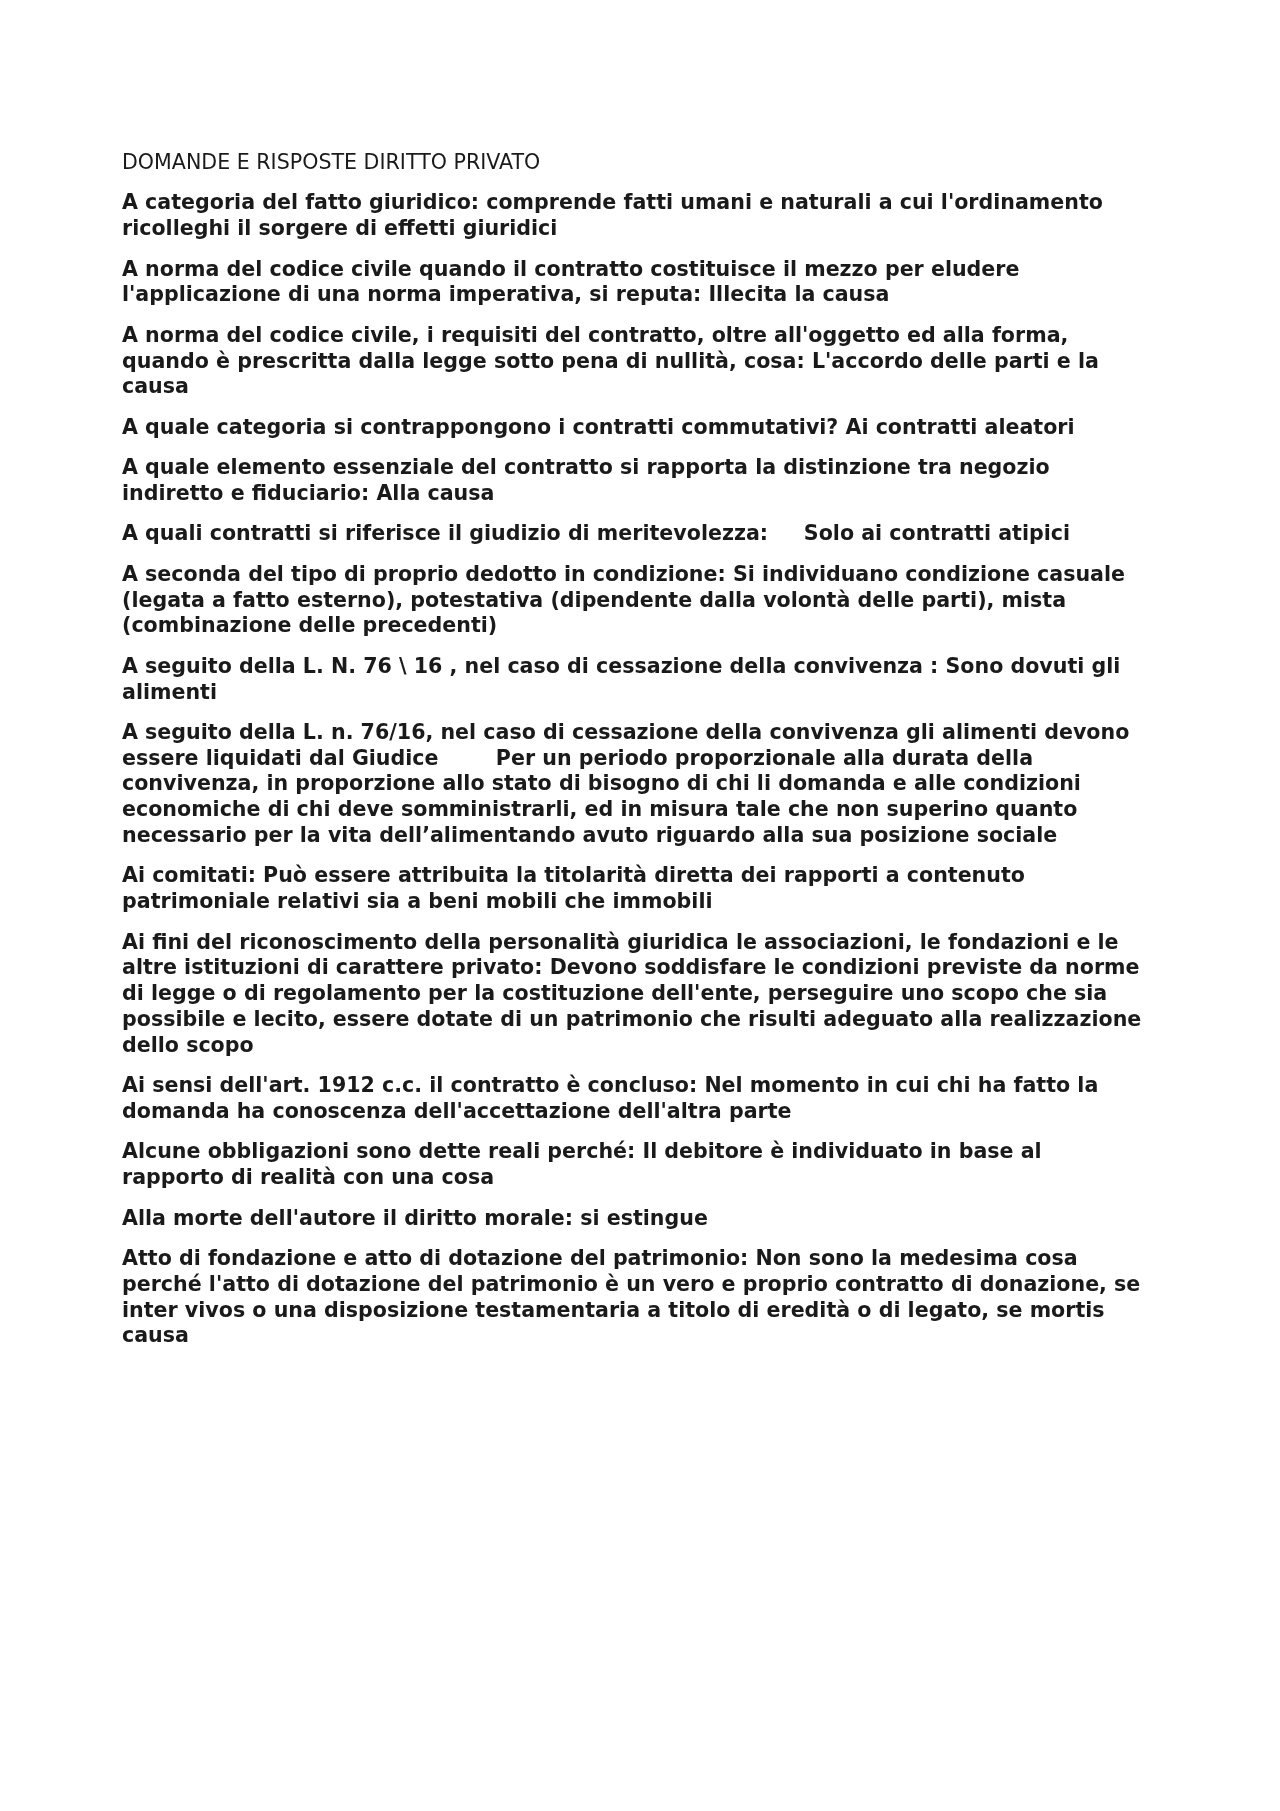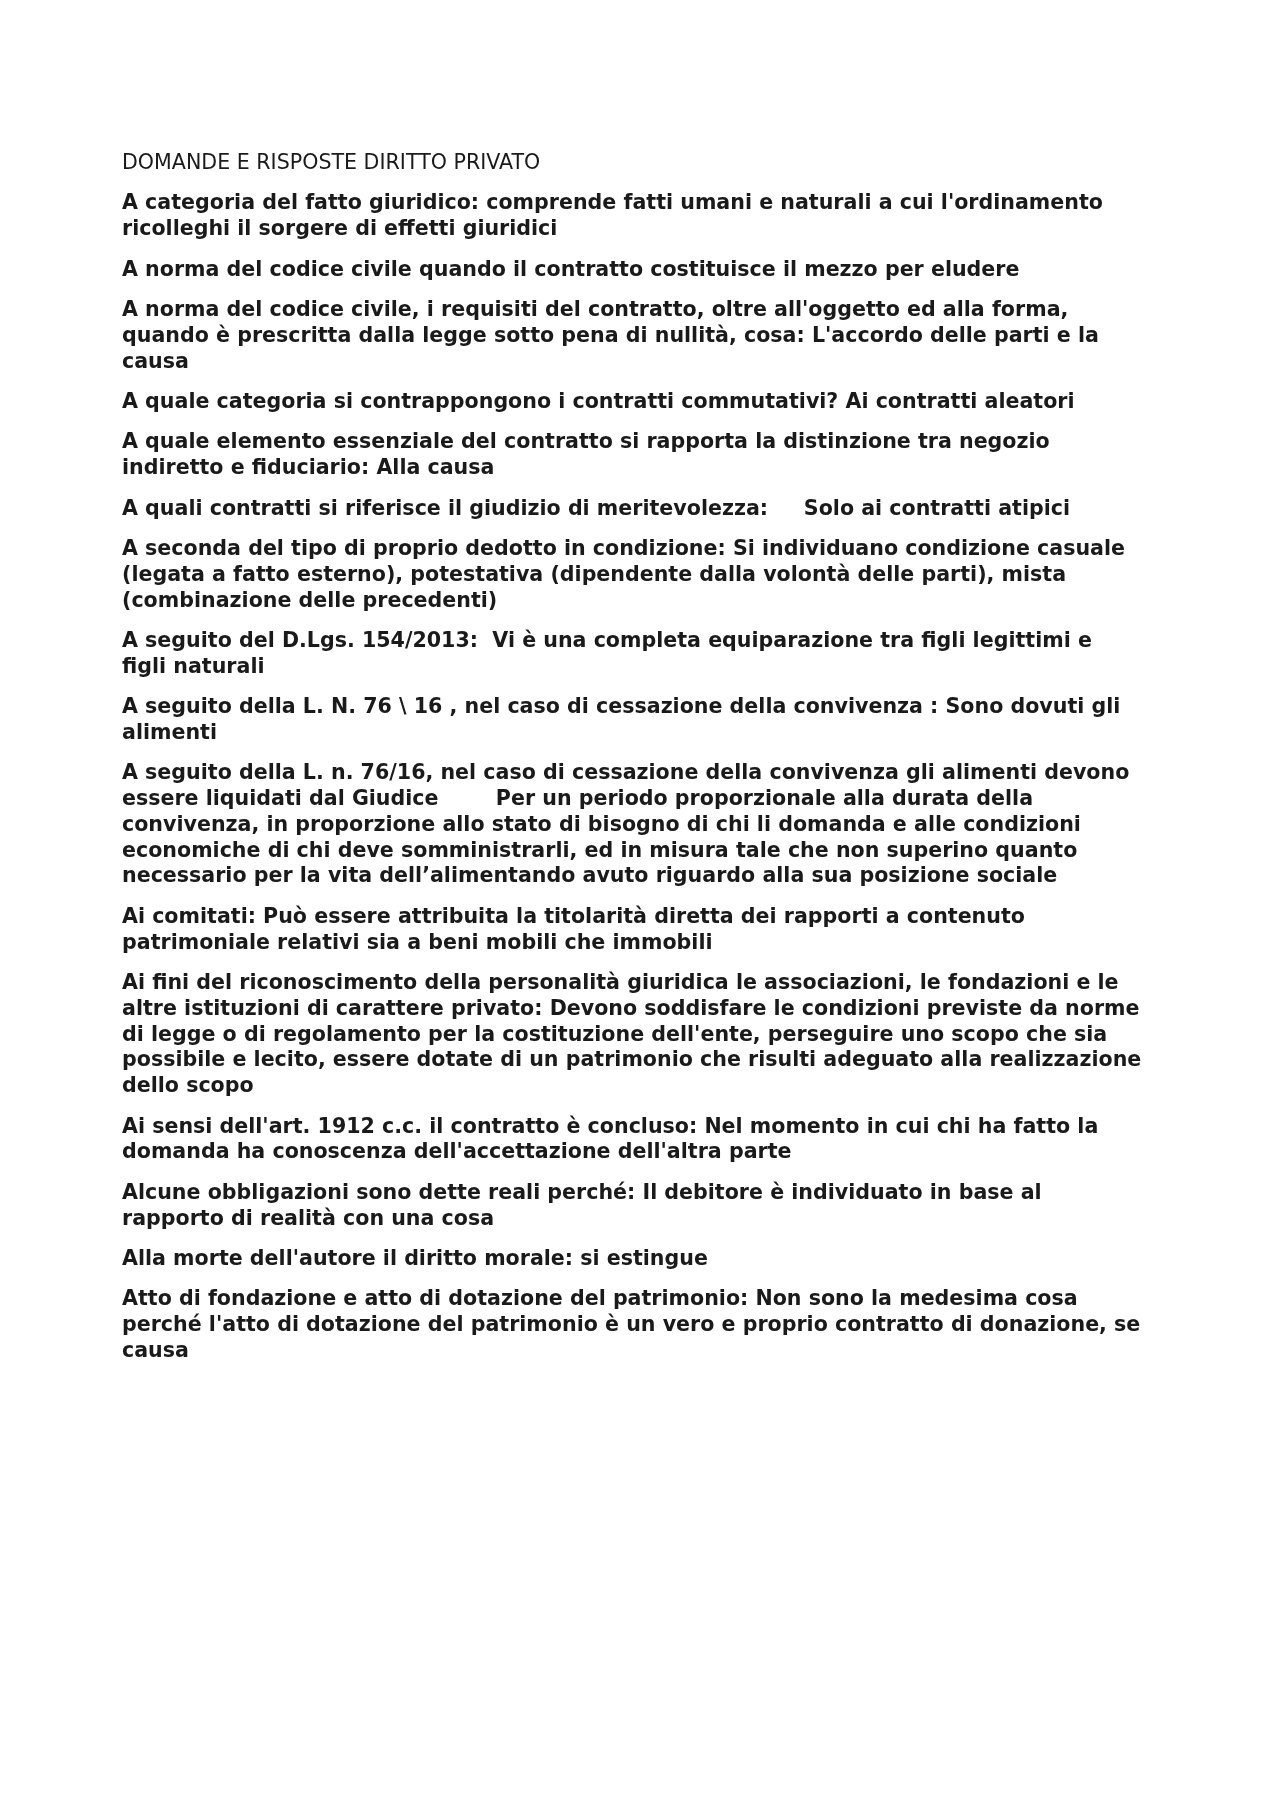"l'applicazione di una norma imperativa," span.line { html: none -> <span>l'applicazione di una norma imperativa, si reputa: Illecita la causa</span> }
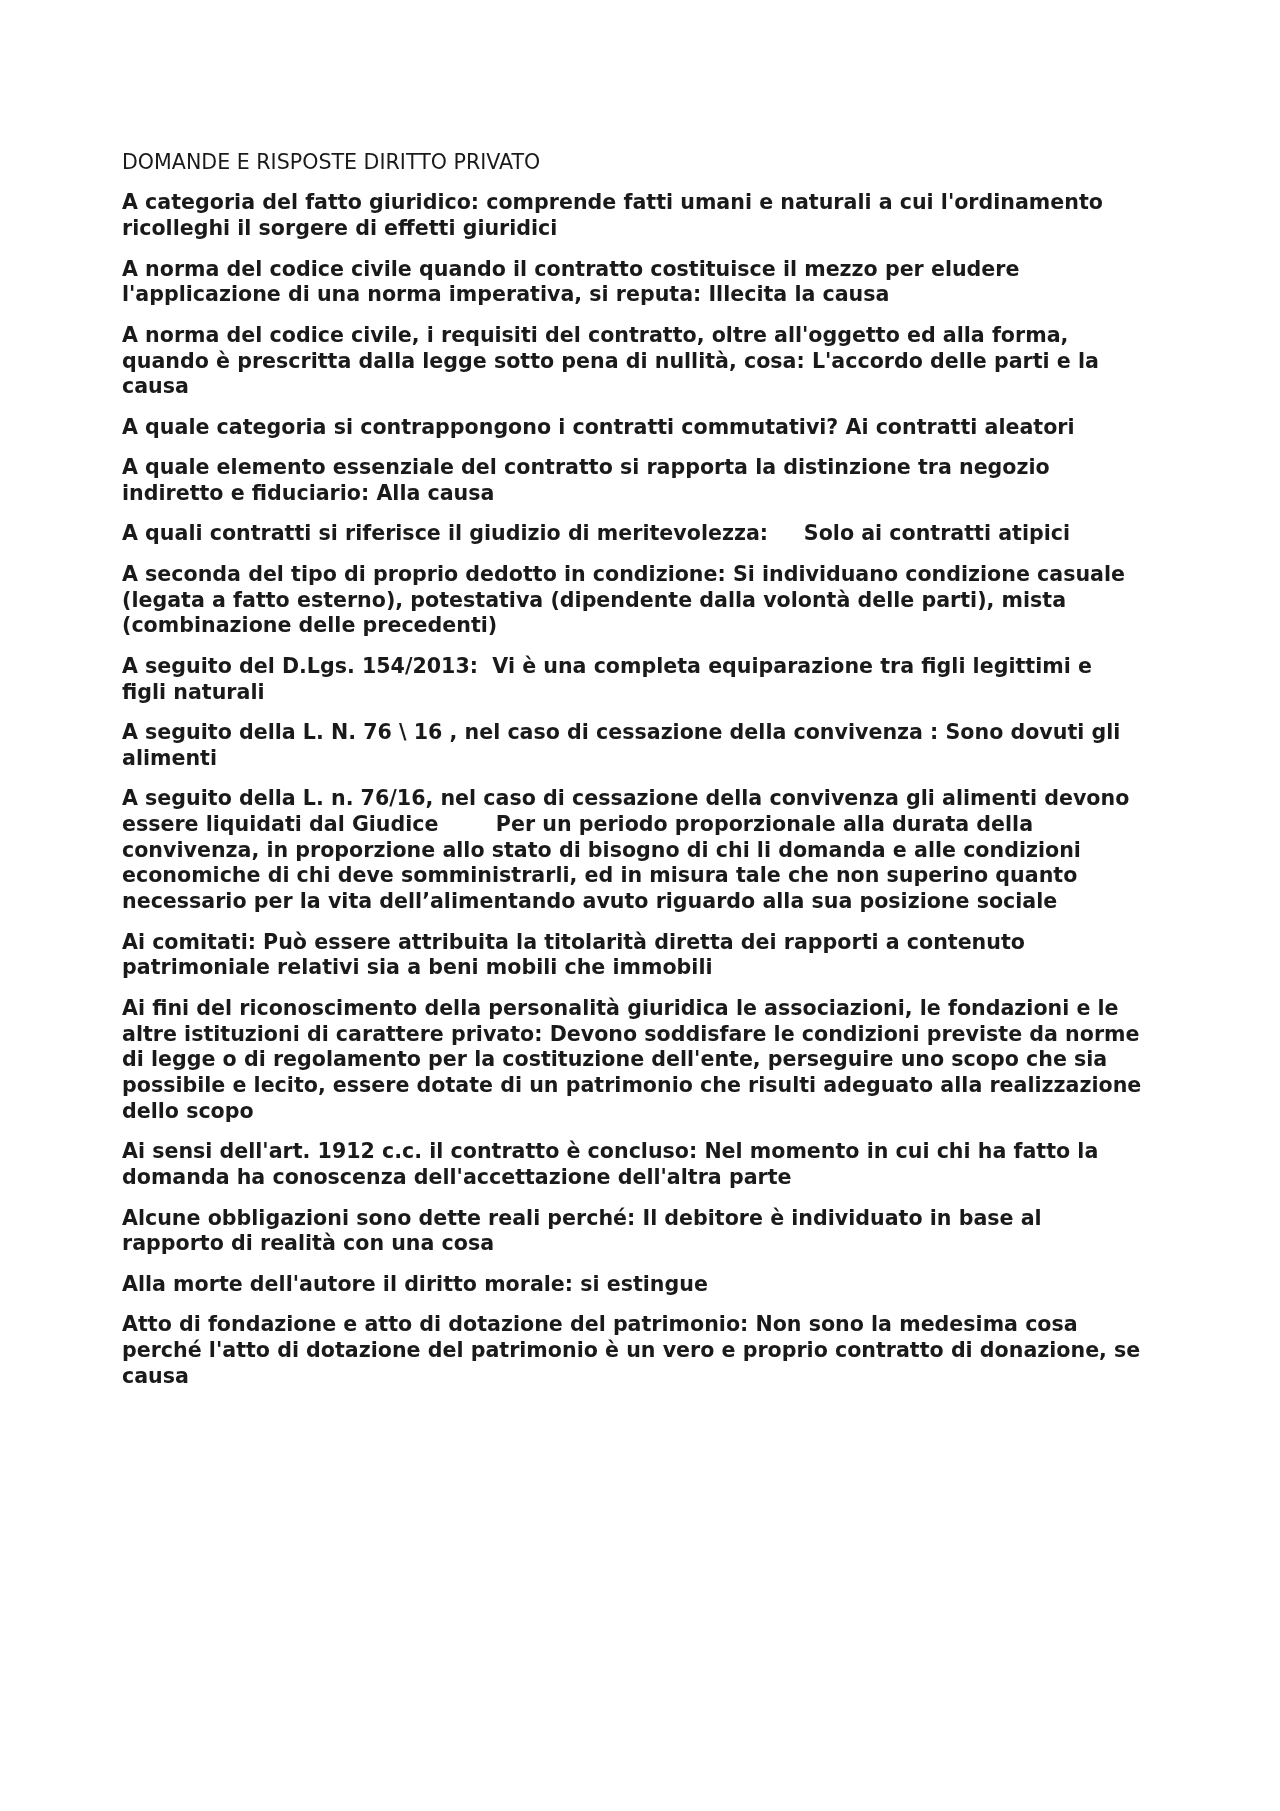"A seguito del D.Lgs. 154/2013:" div.para { html: <div><span>A seguito del D.Lgs. 154/2013: Vi è una completa equiparazione tra figli legittimi e</span><span>figli naturali</span></div> -> none }
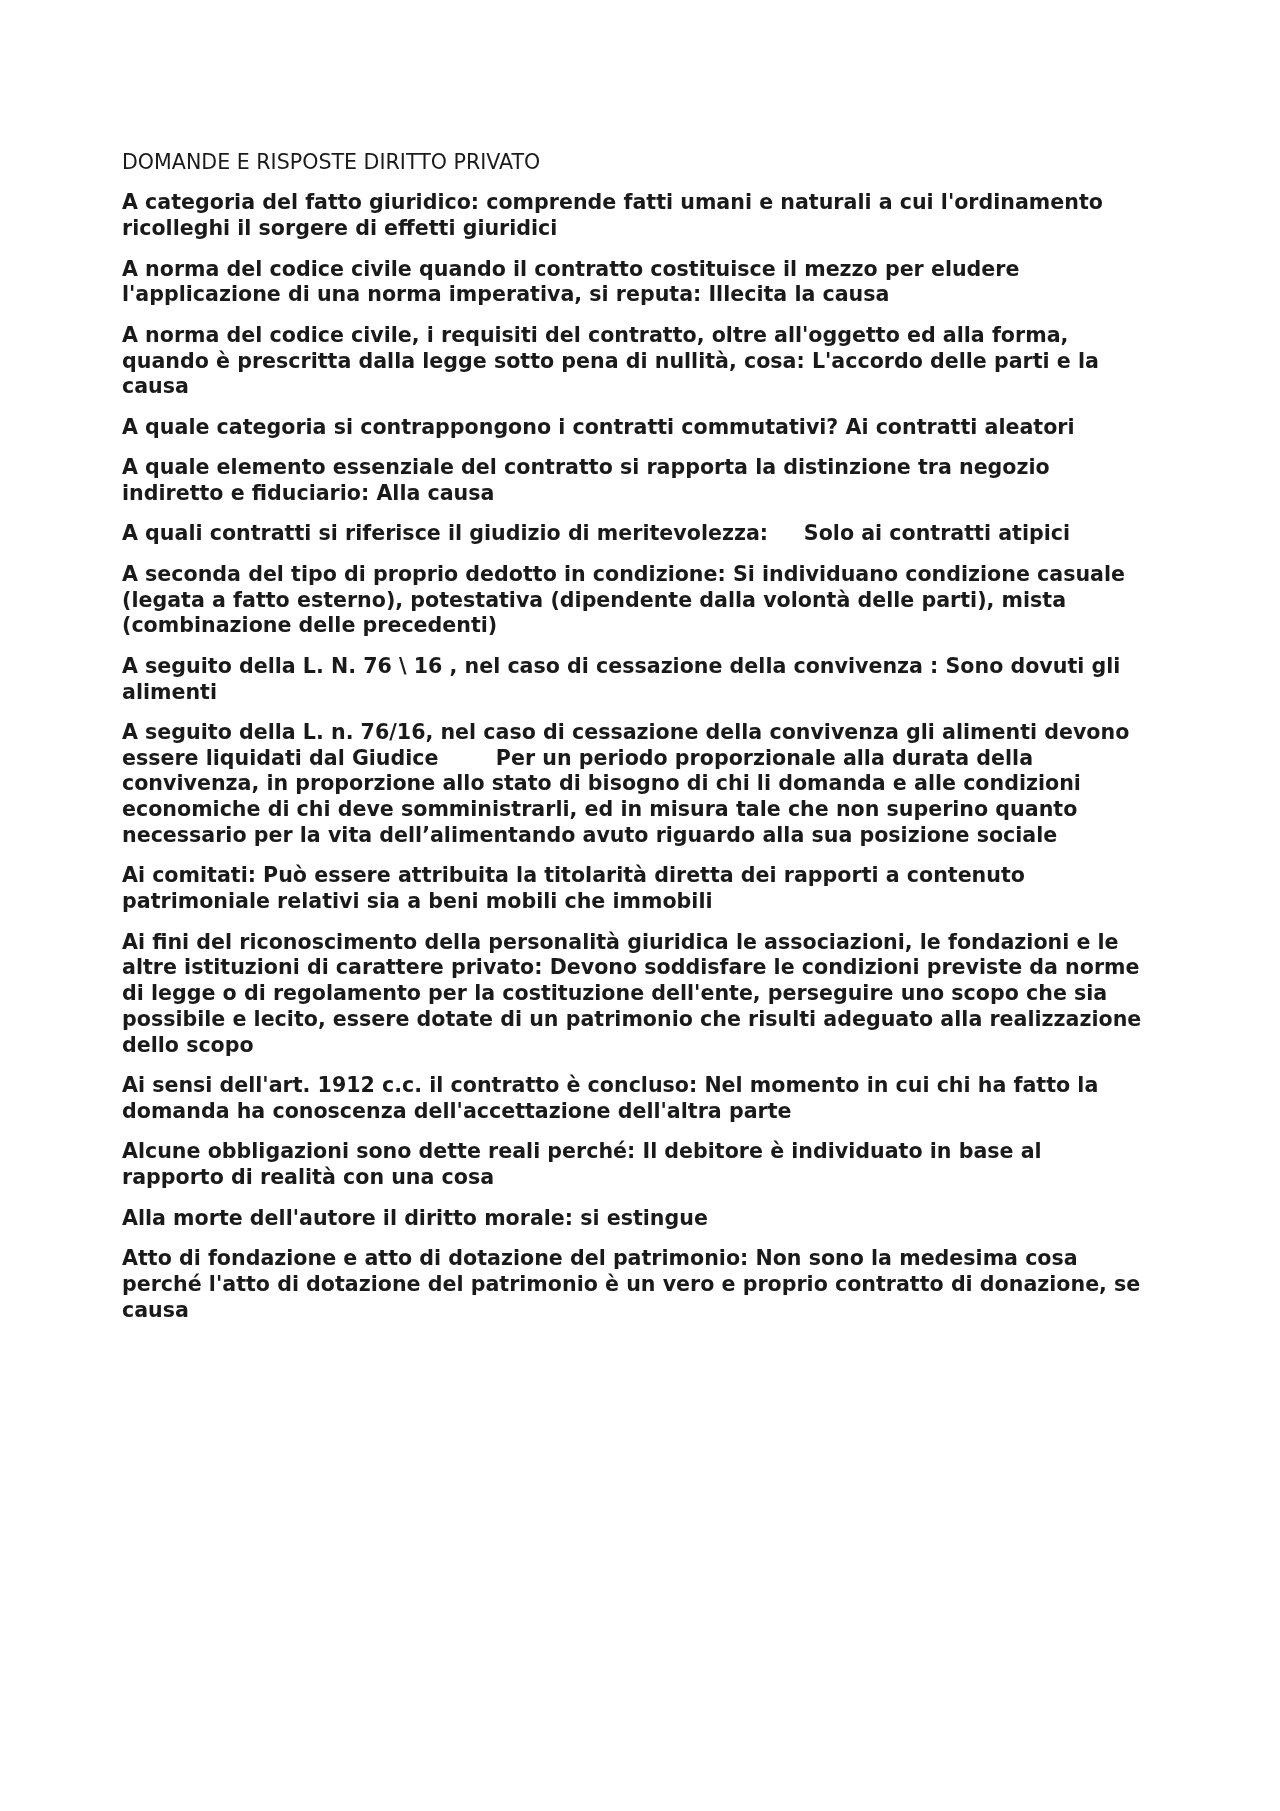"inter vivos o una disposizione" span.line { html: none -> <span>inter vivos o una disposizione testamentaria a titolo di eredità o di legato, se mortis</span> }
